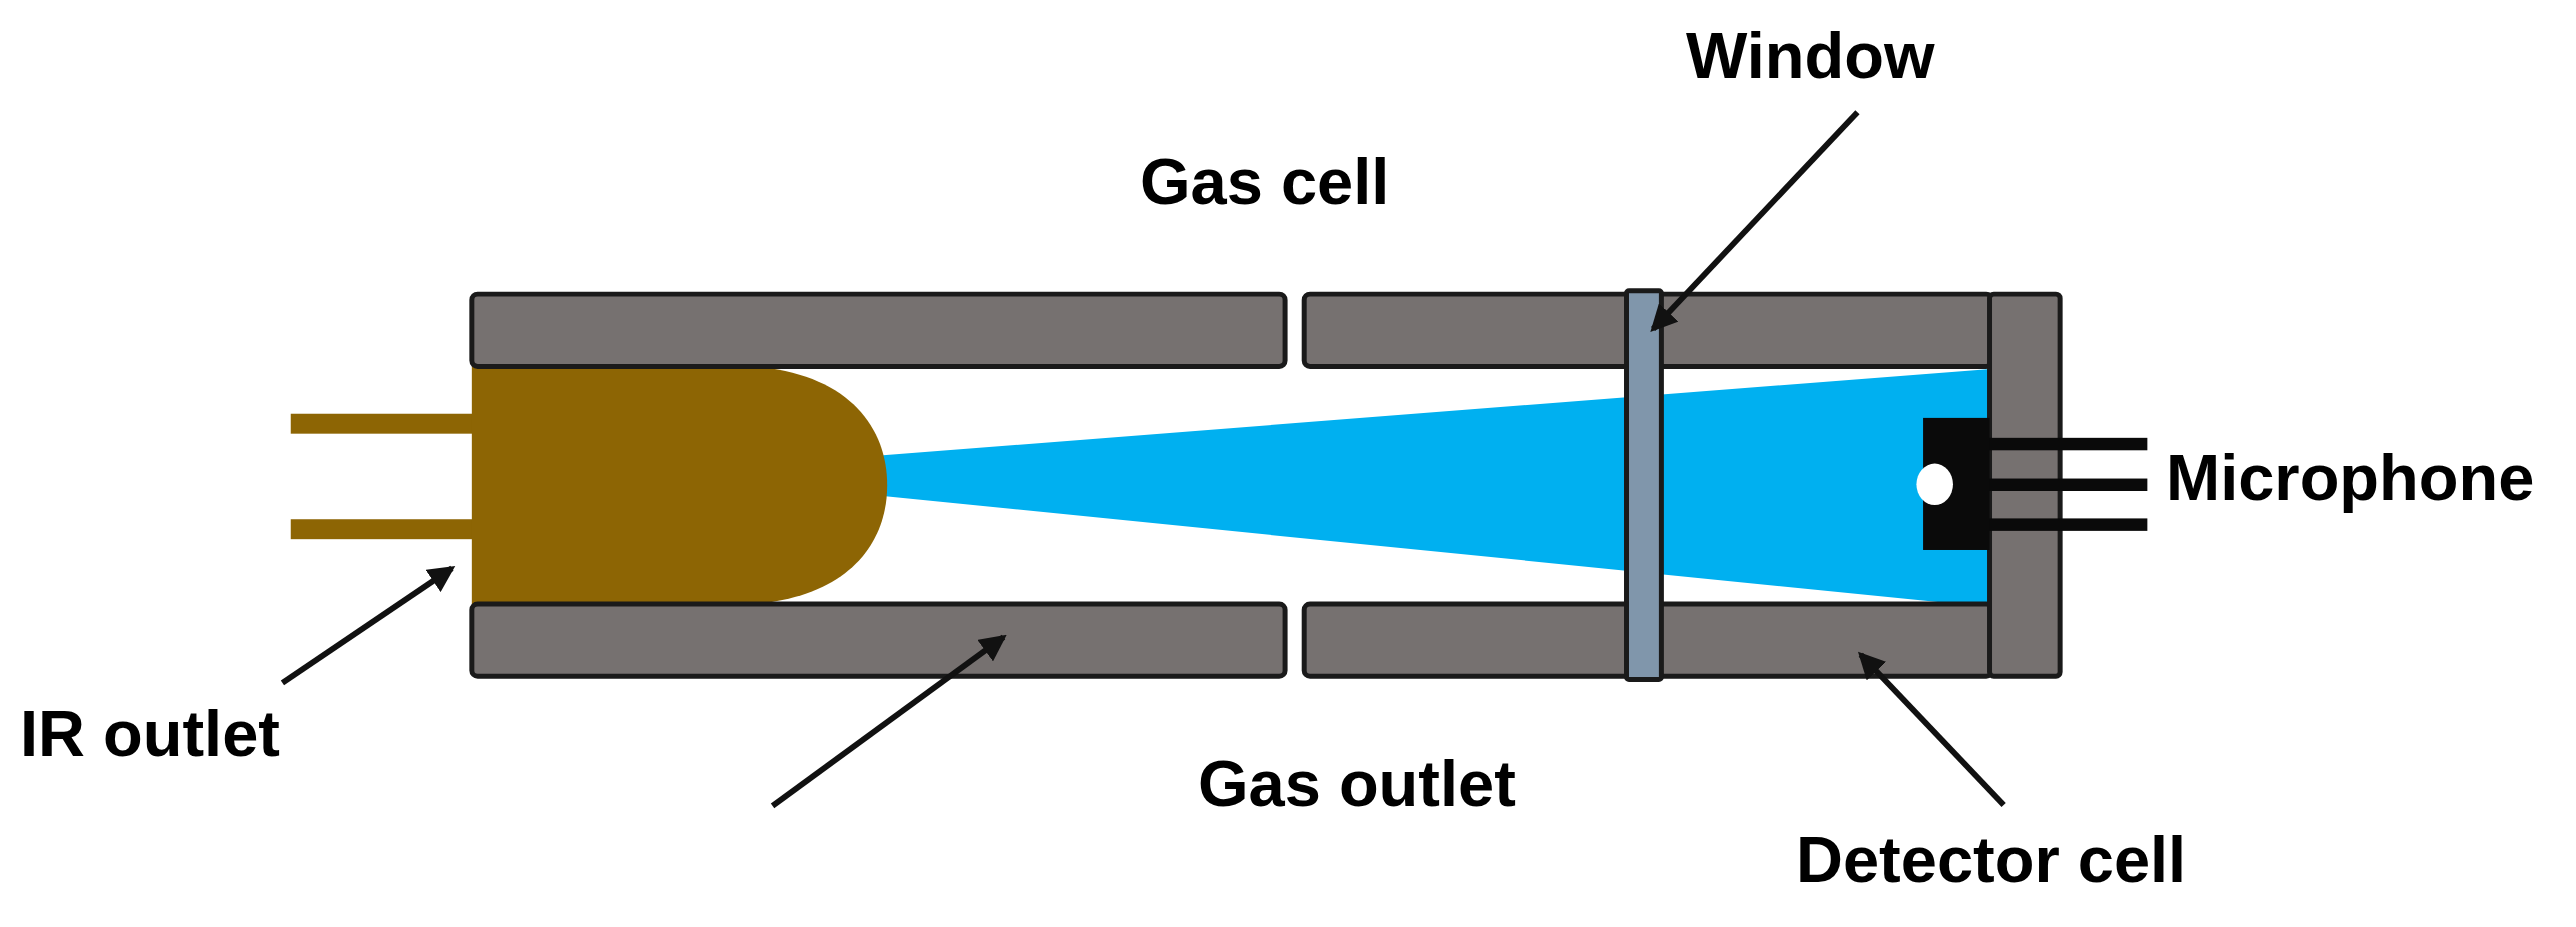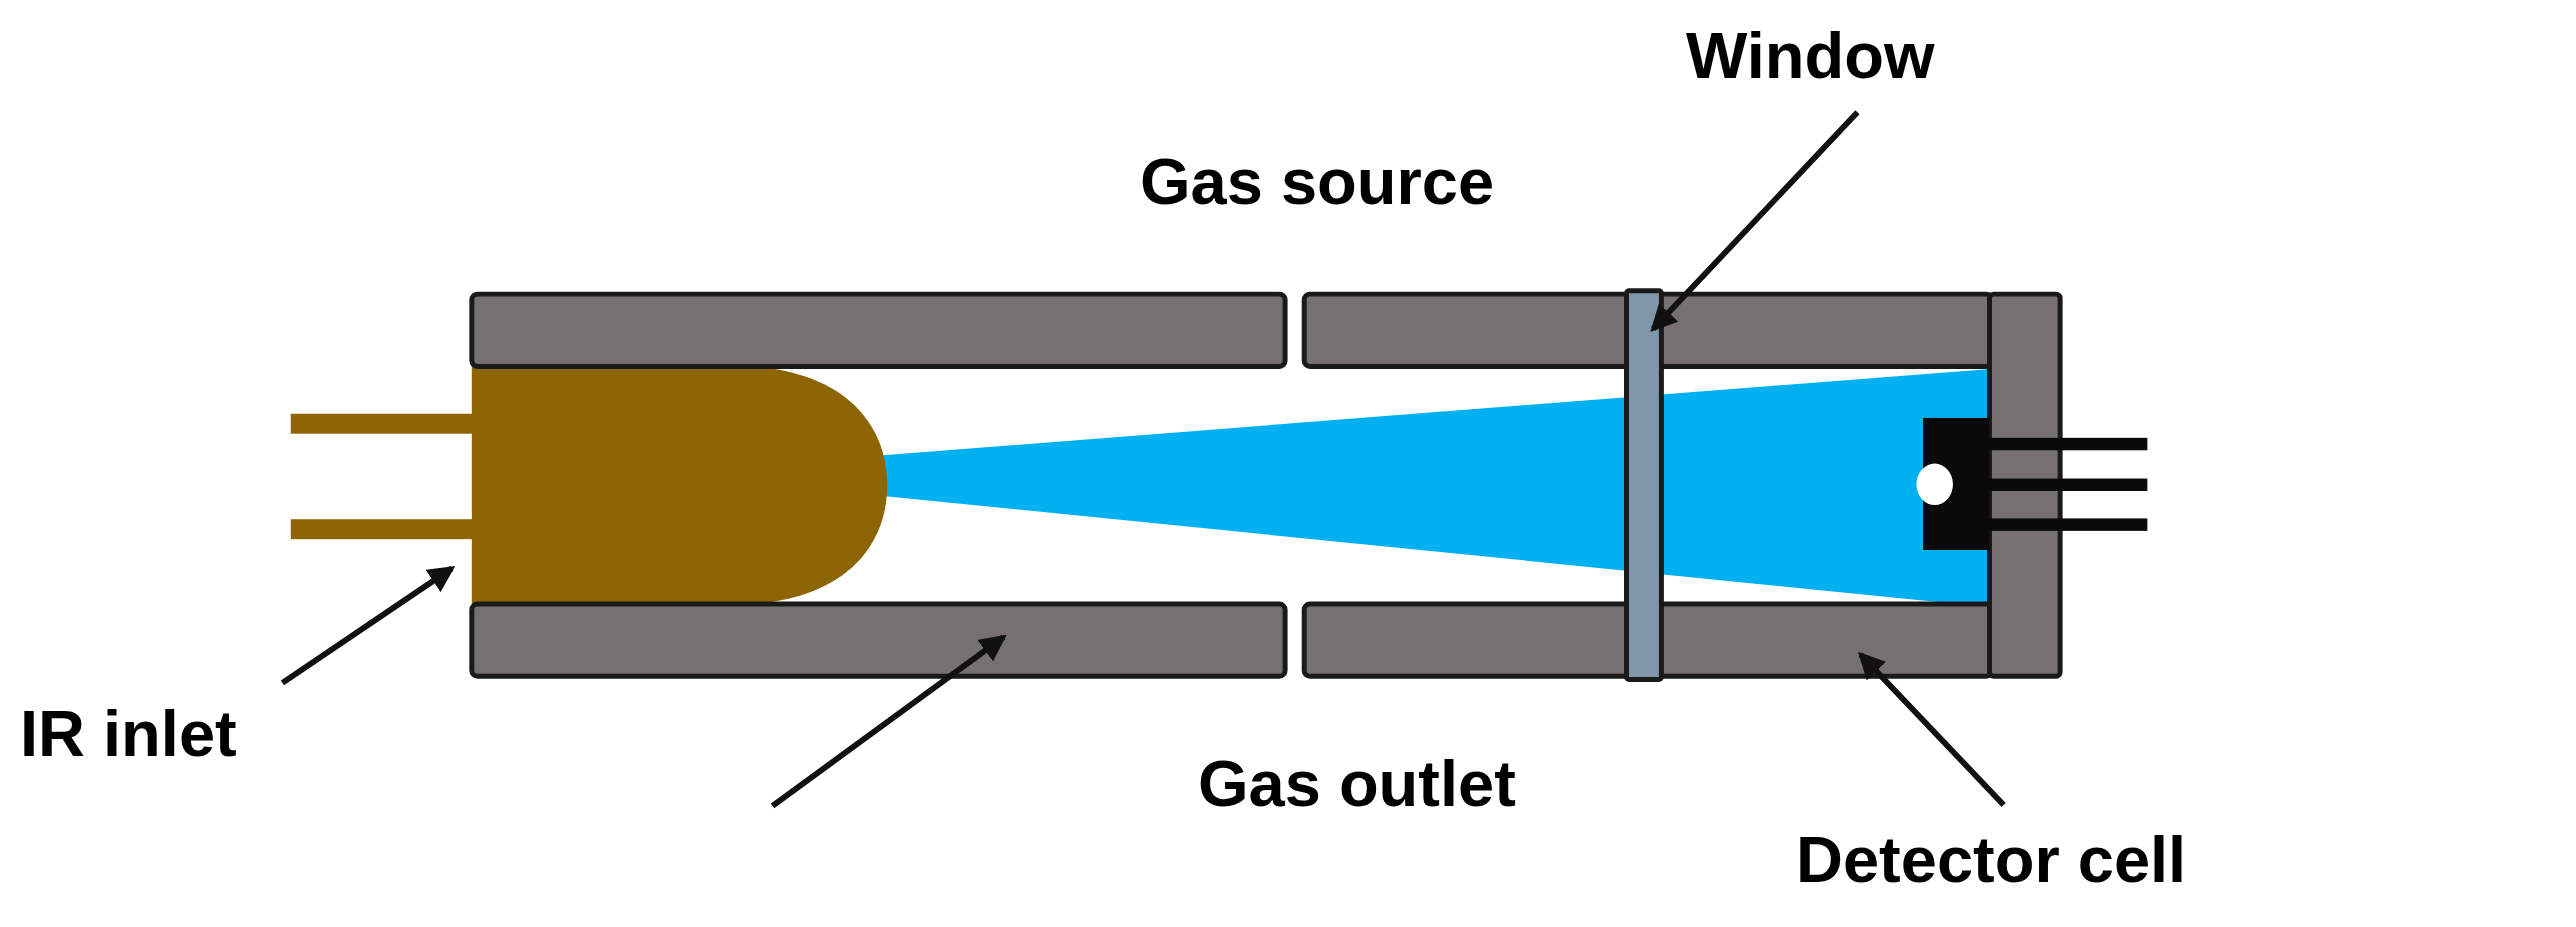"Gas source" div.lbl { text: source -> cell }
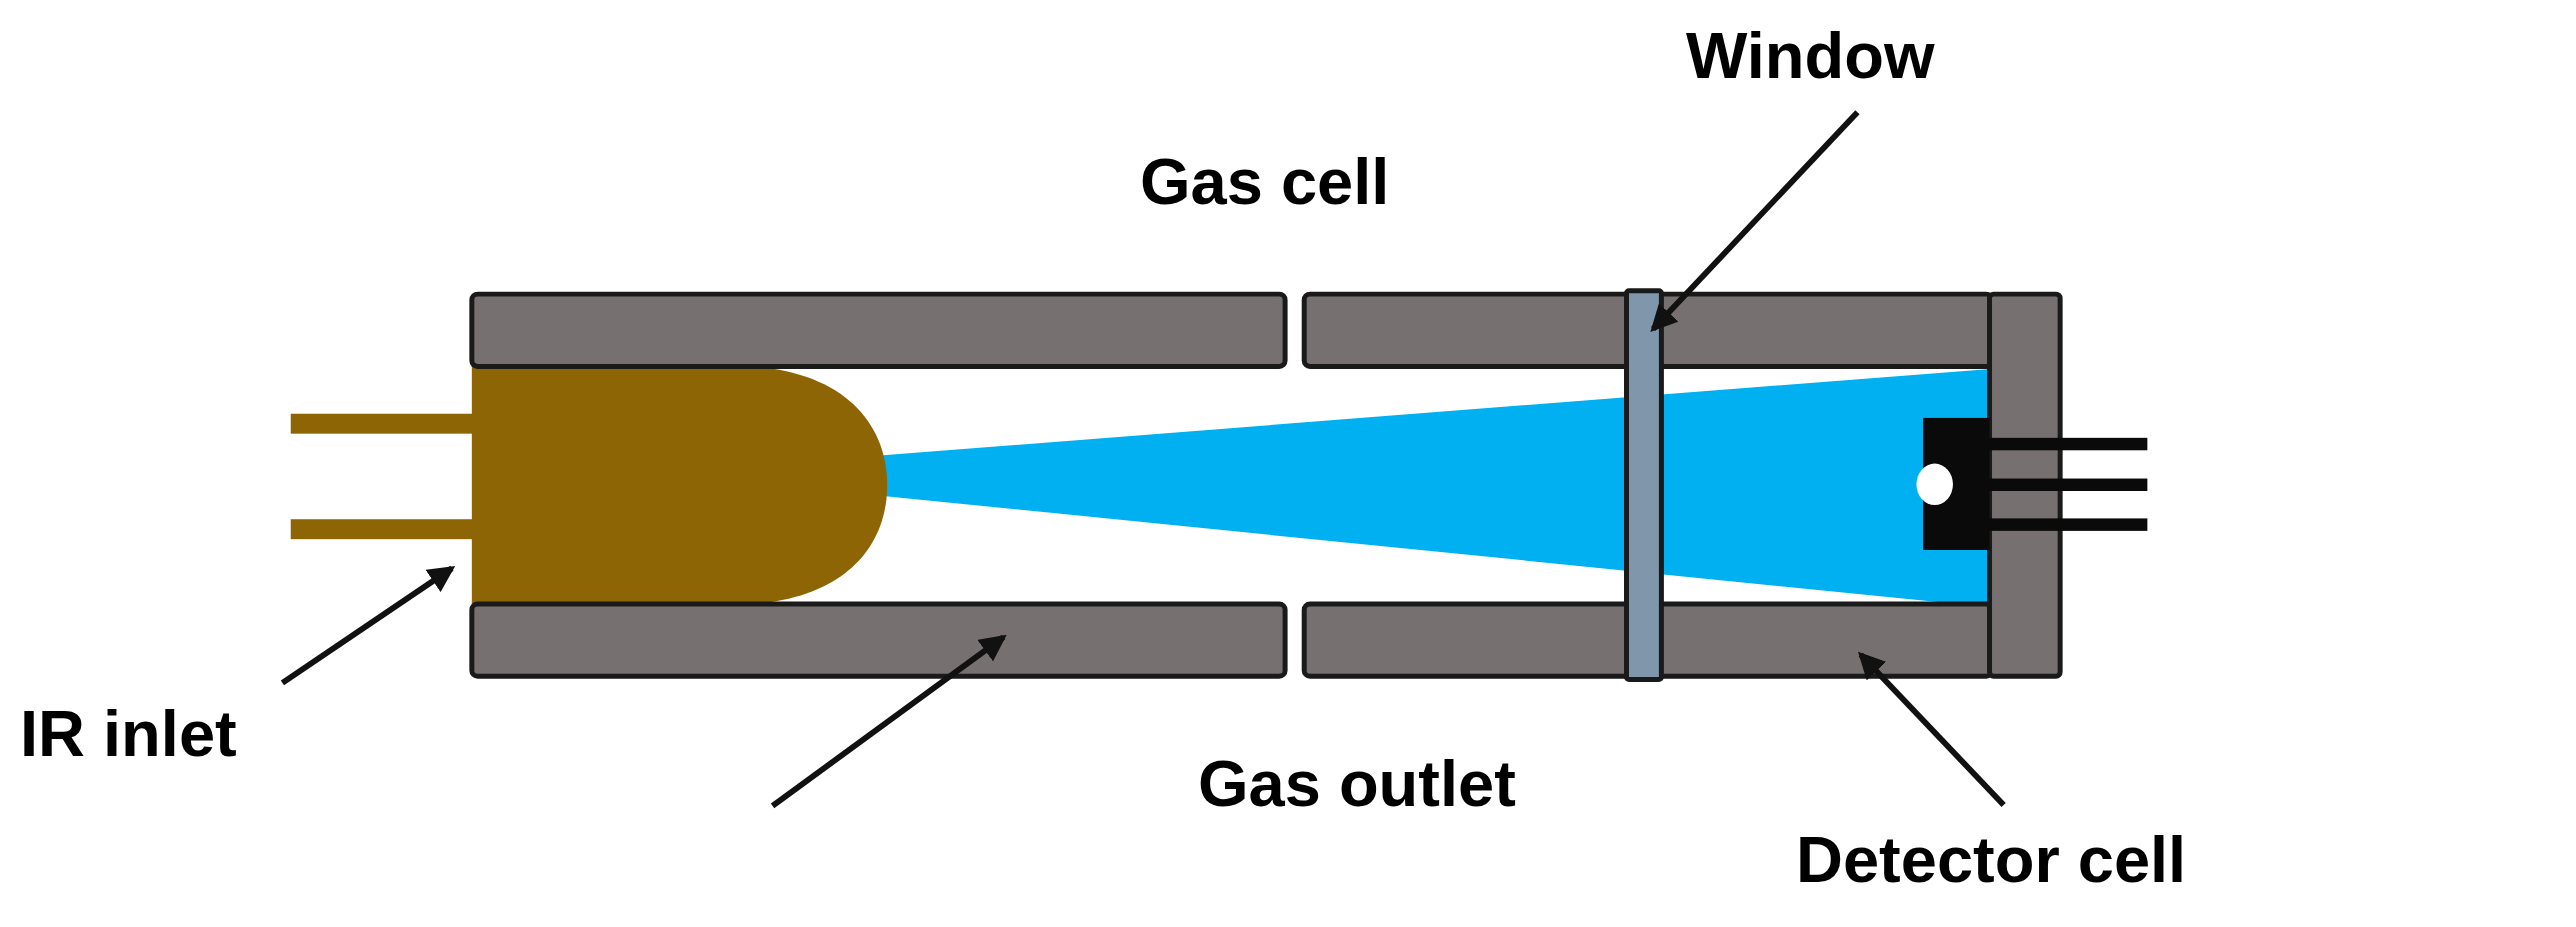"Microphone" div.lbl { html: none -> <div>Microphone</div> }
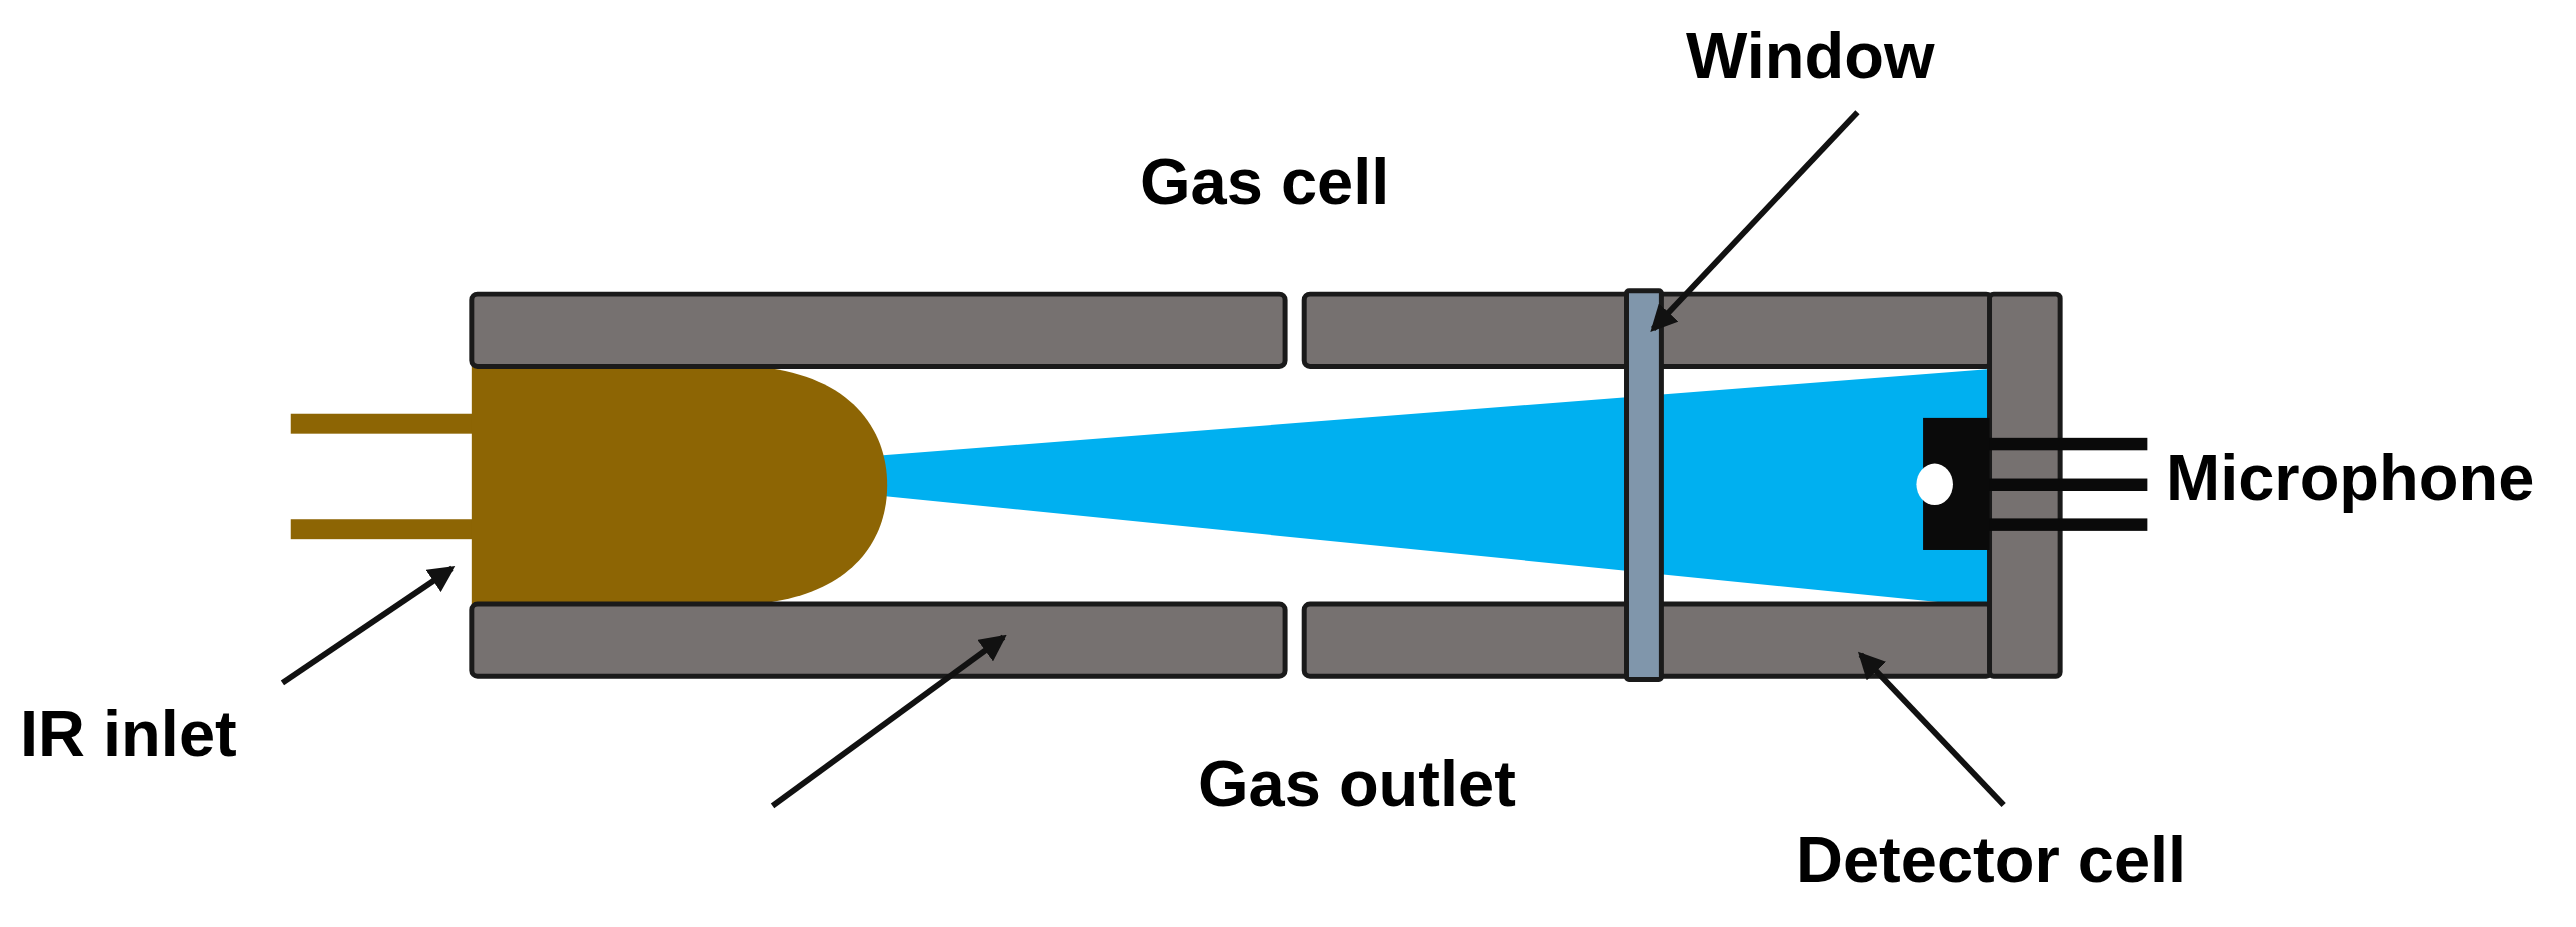"IR inlet" div.lbl { text: inlet -> outlet }
